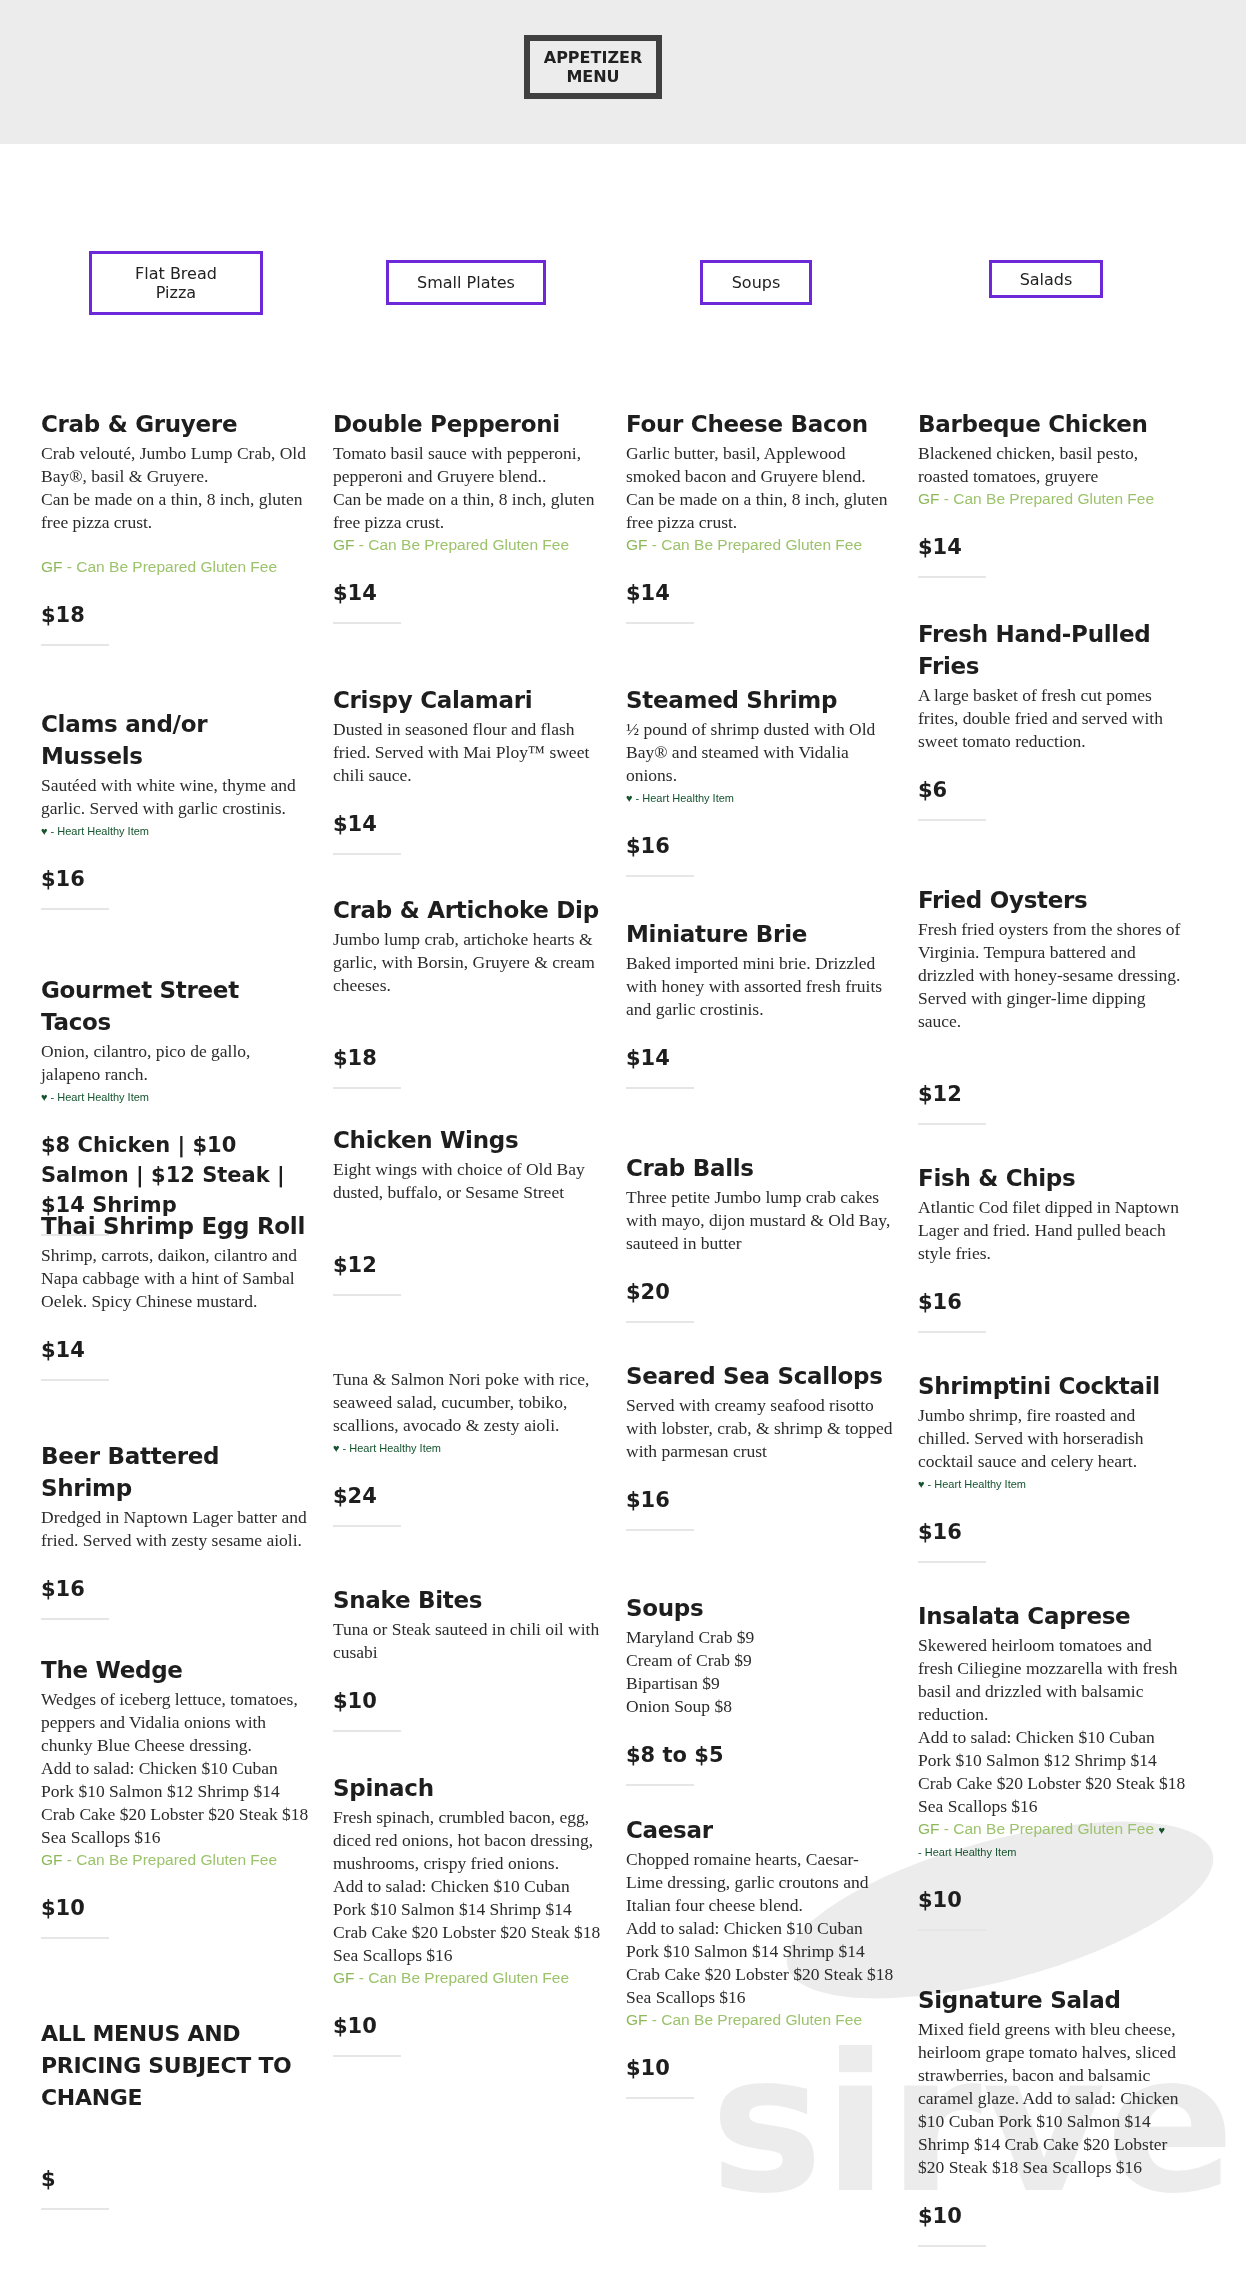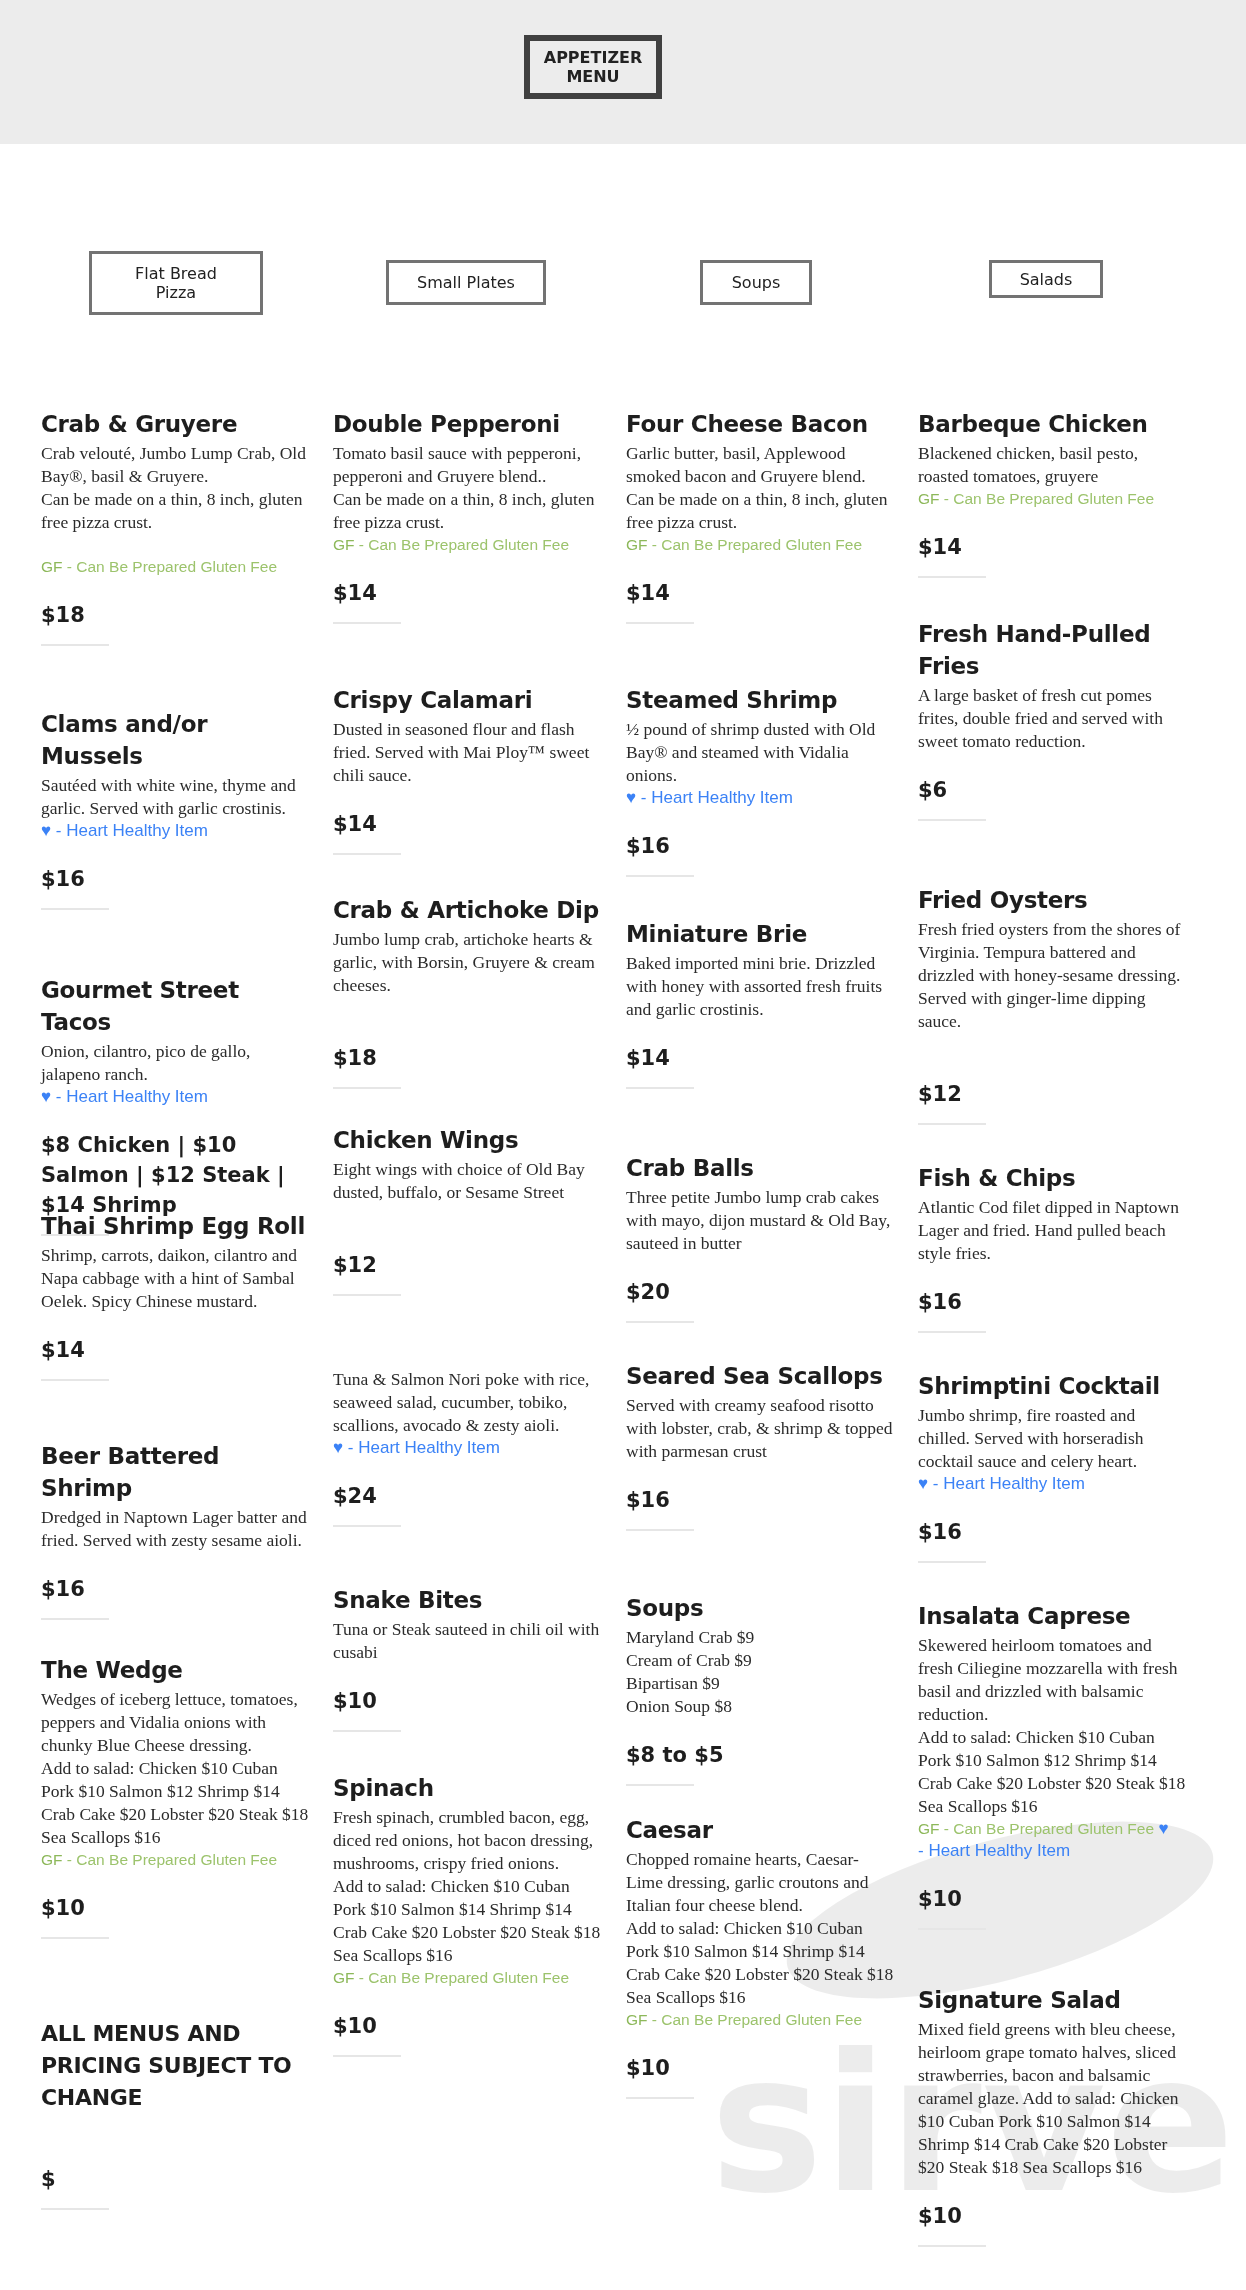"Flat Bread" .tab { border: 3px solid #737373 -> 3px solid #6d28d9 }
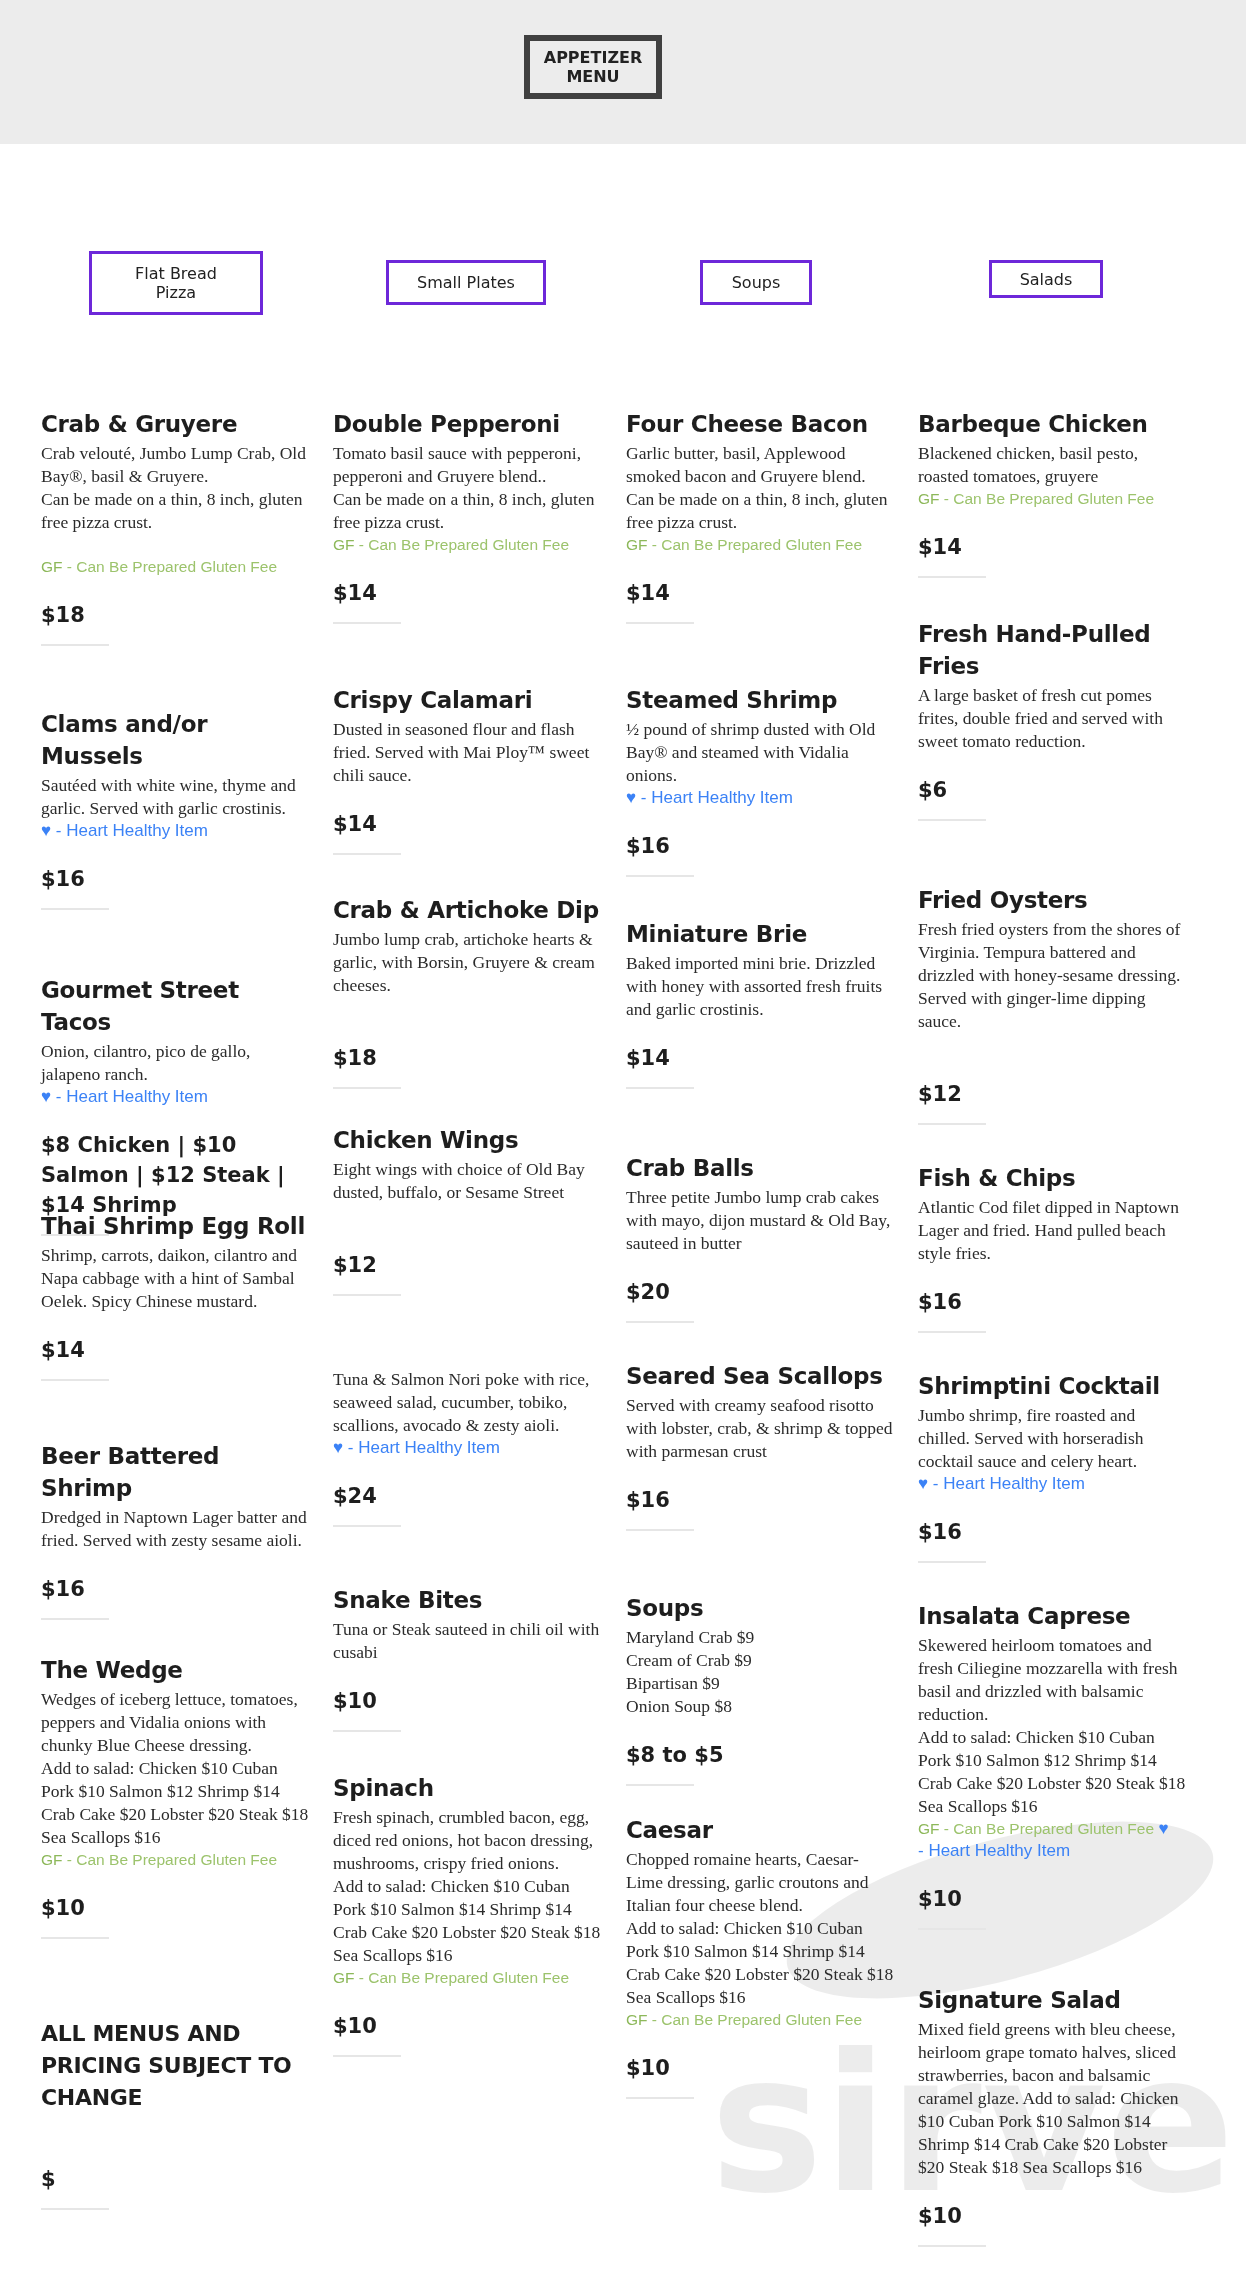"♥ - Heart Healthy Item" .tag-heart { color: #3b82f6 -> #14532d; font-size: 17px -> 11px }
